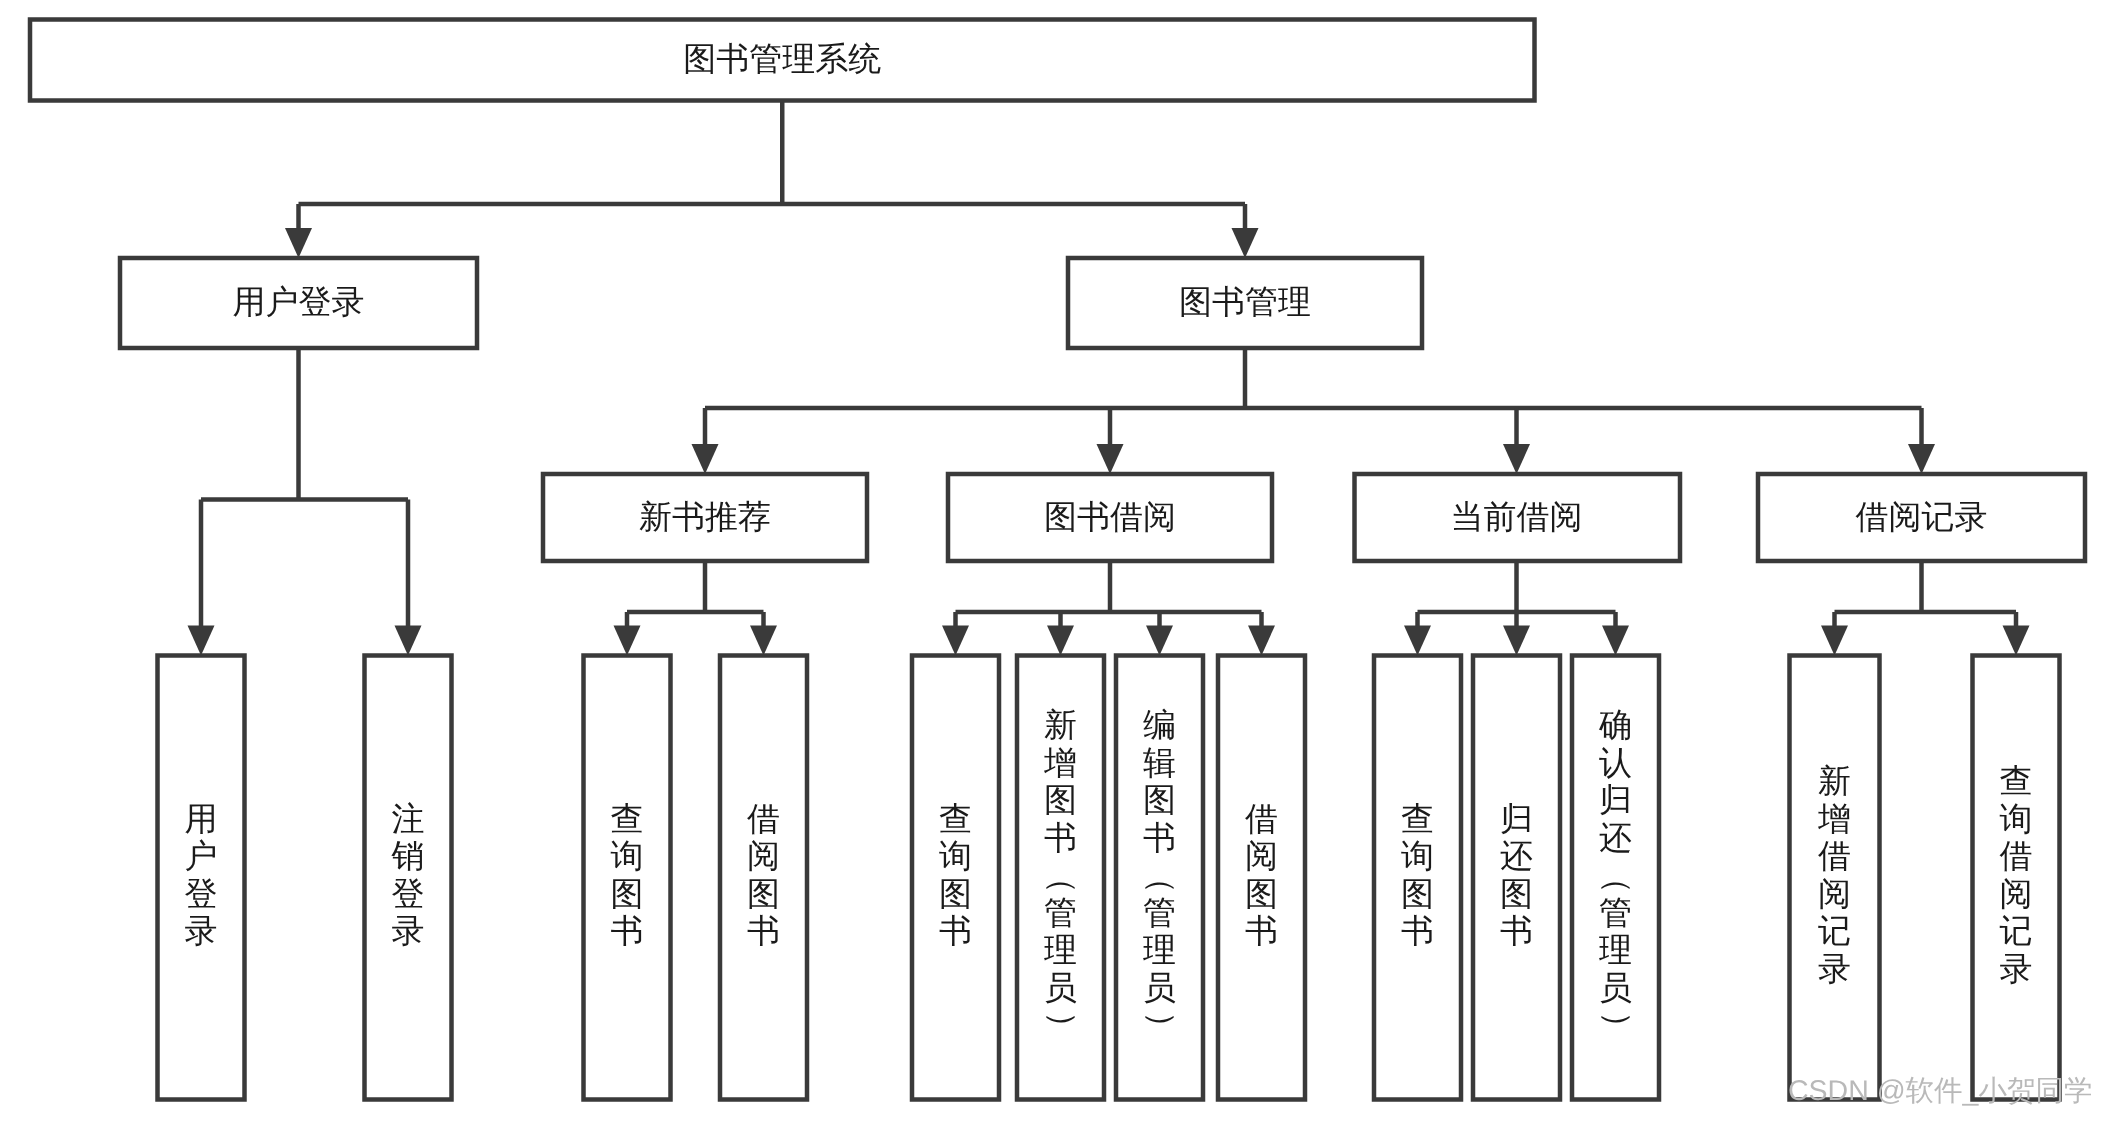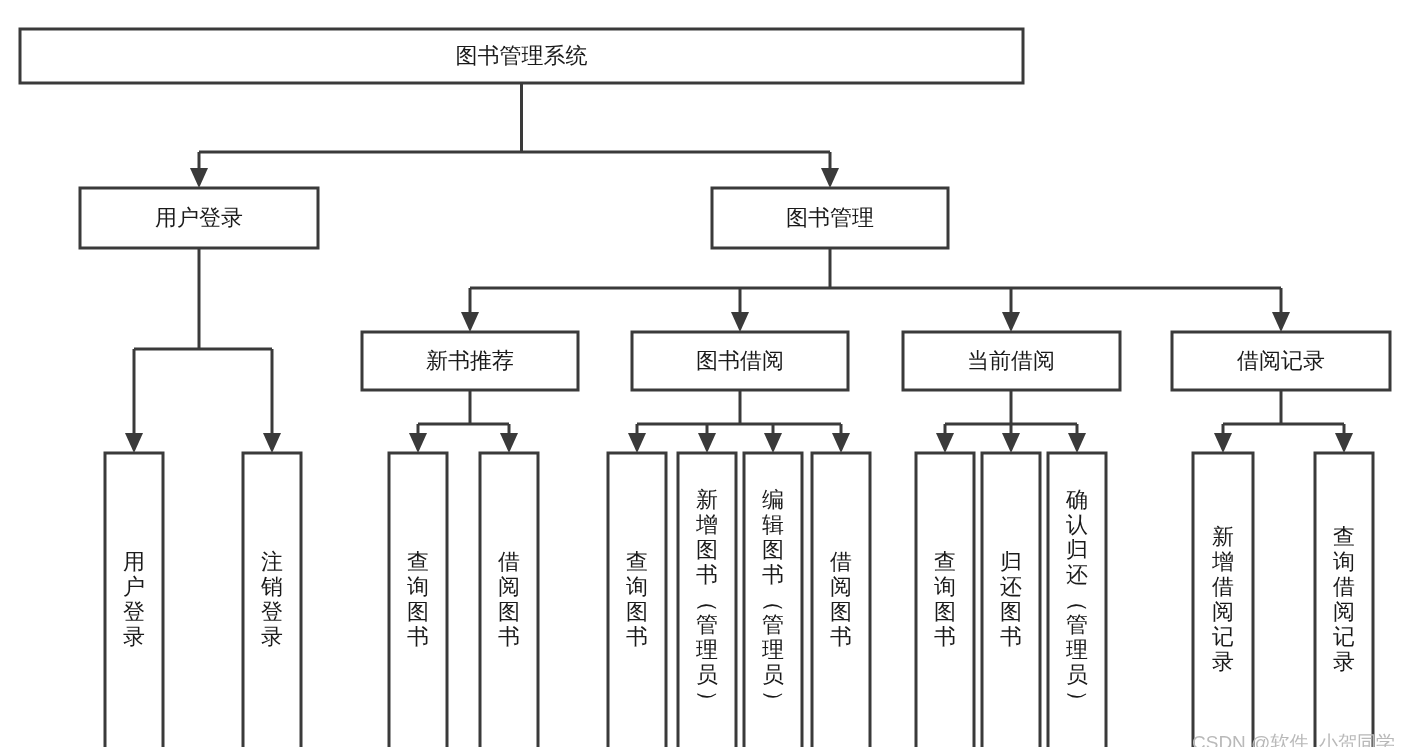"图书管理系统" #diagram-root { top: 16px -> 0 }
